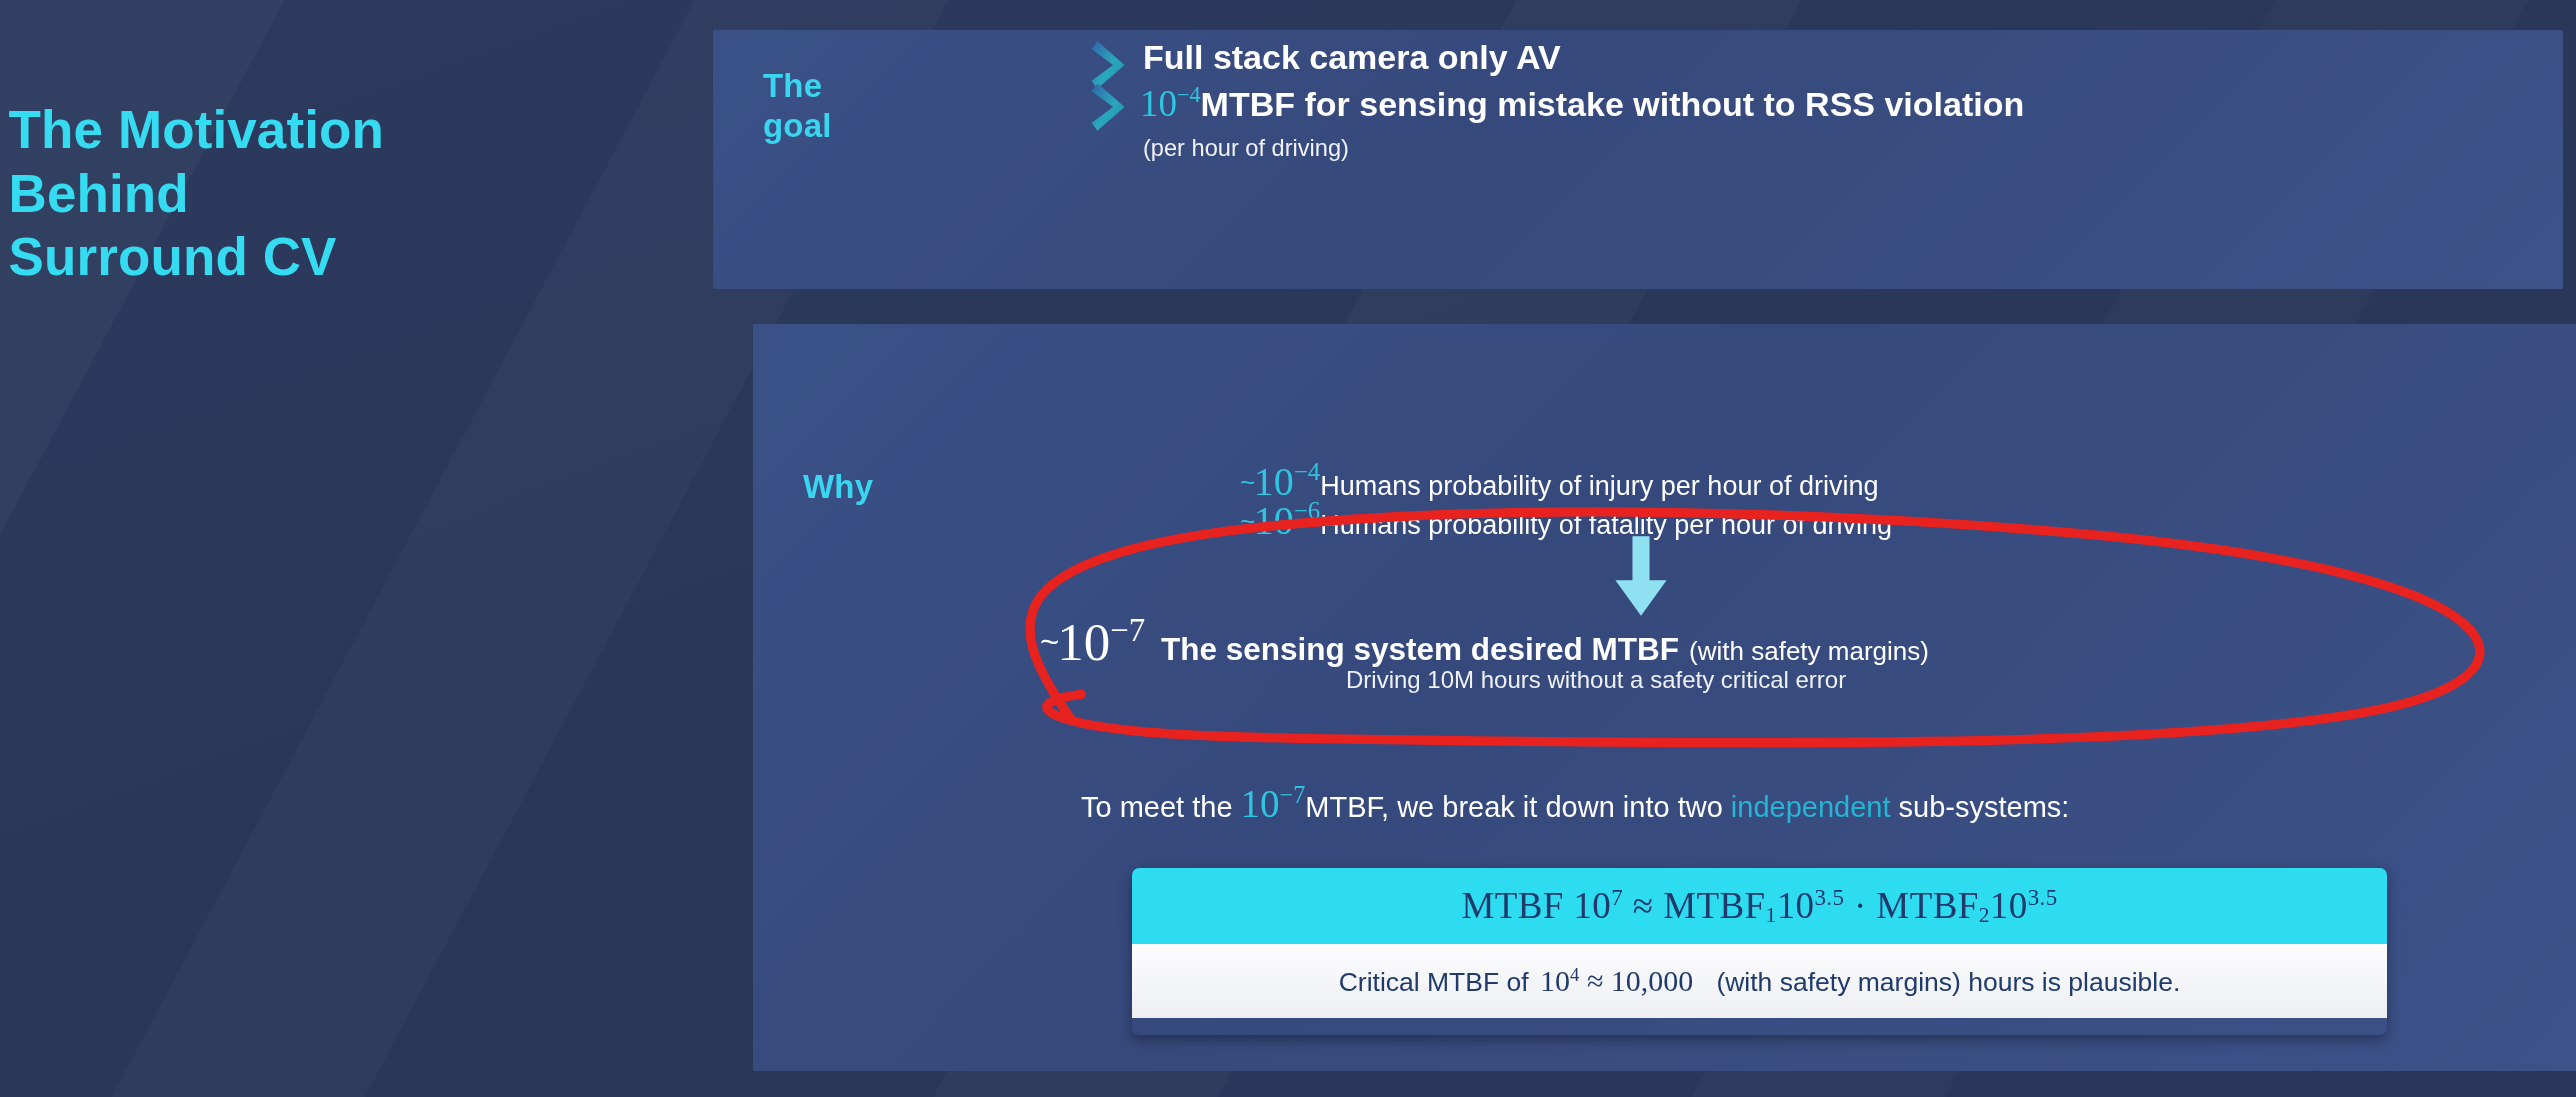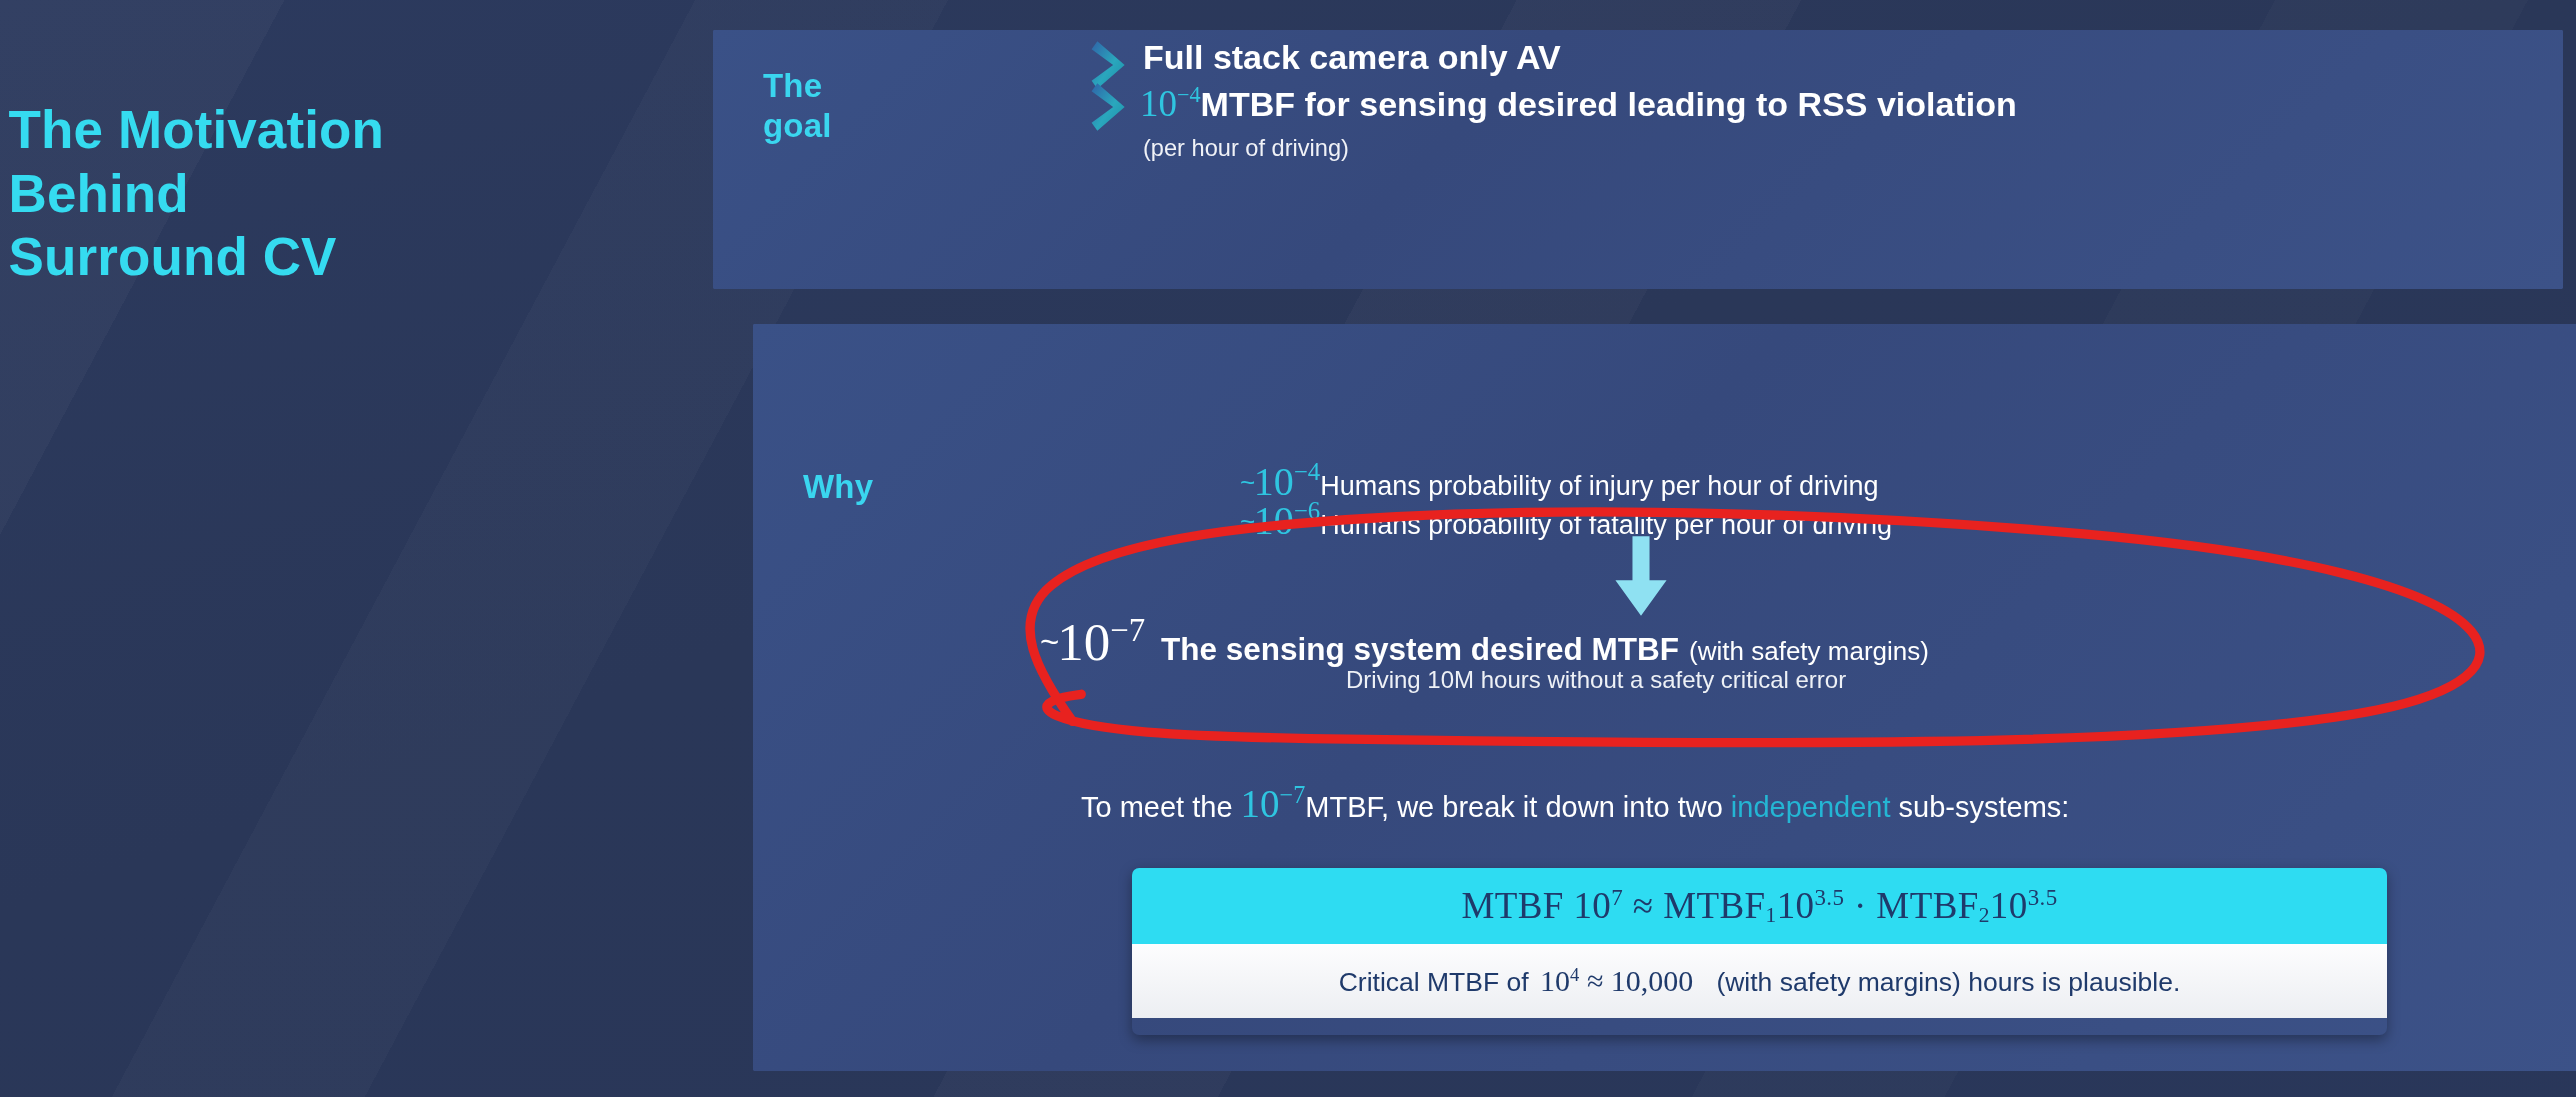"MTBF for sensing desired leading" span { text: desired leading -> mistake without }
